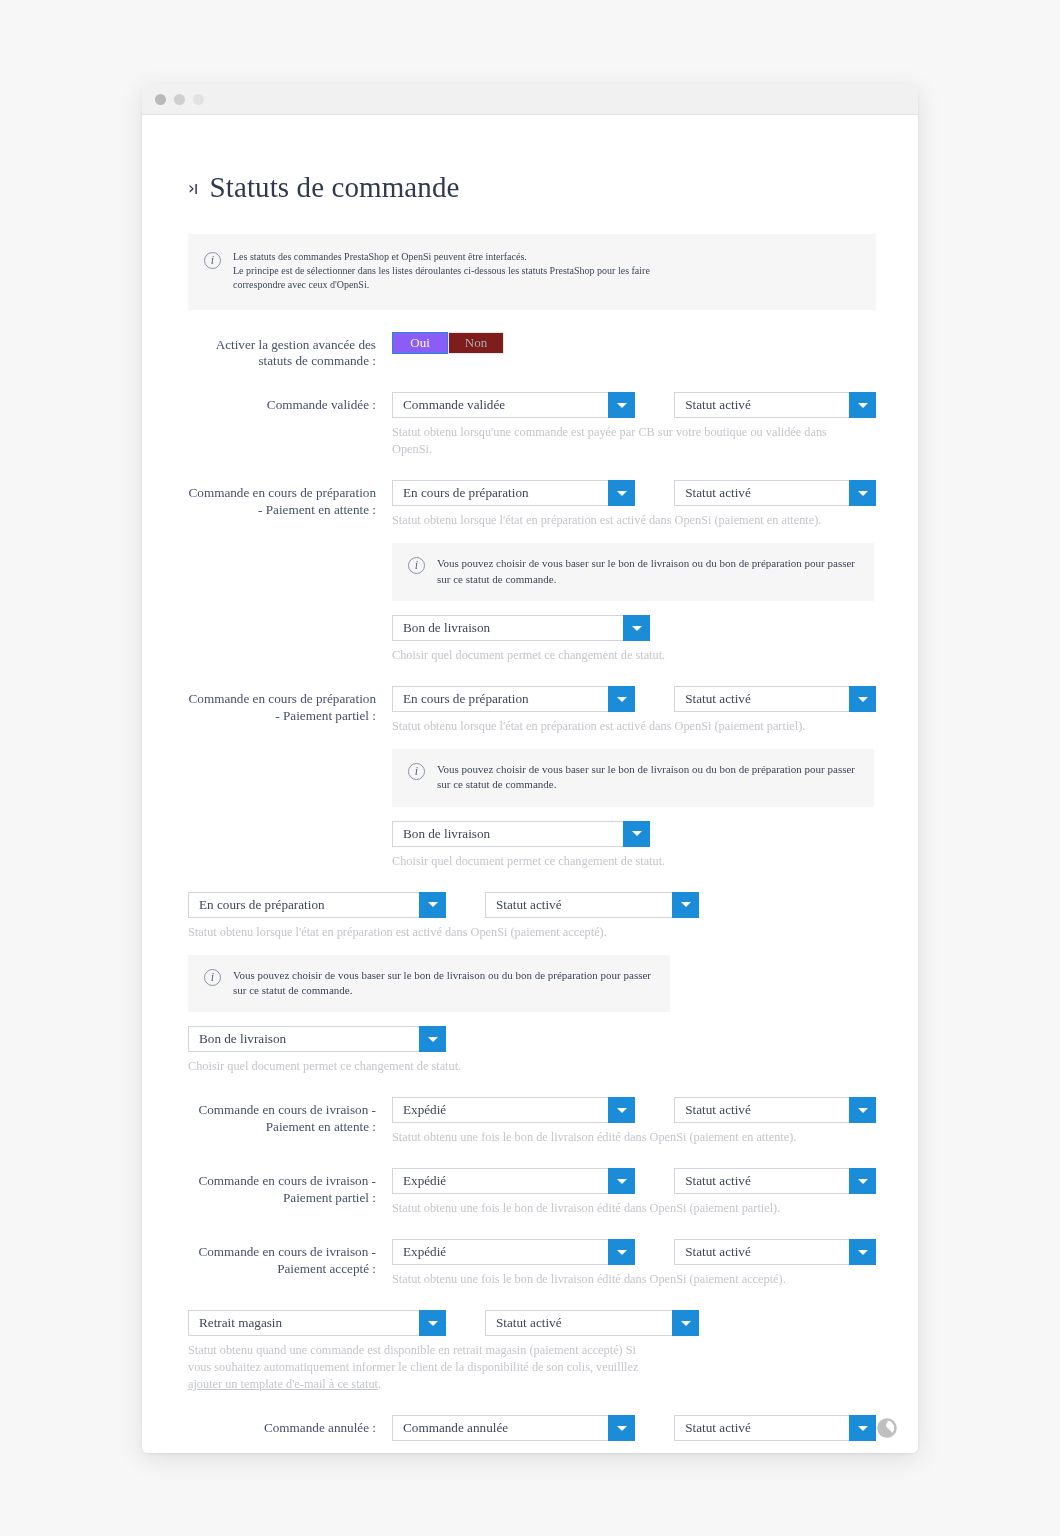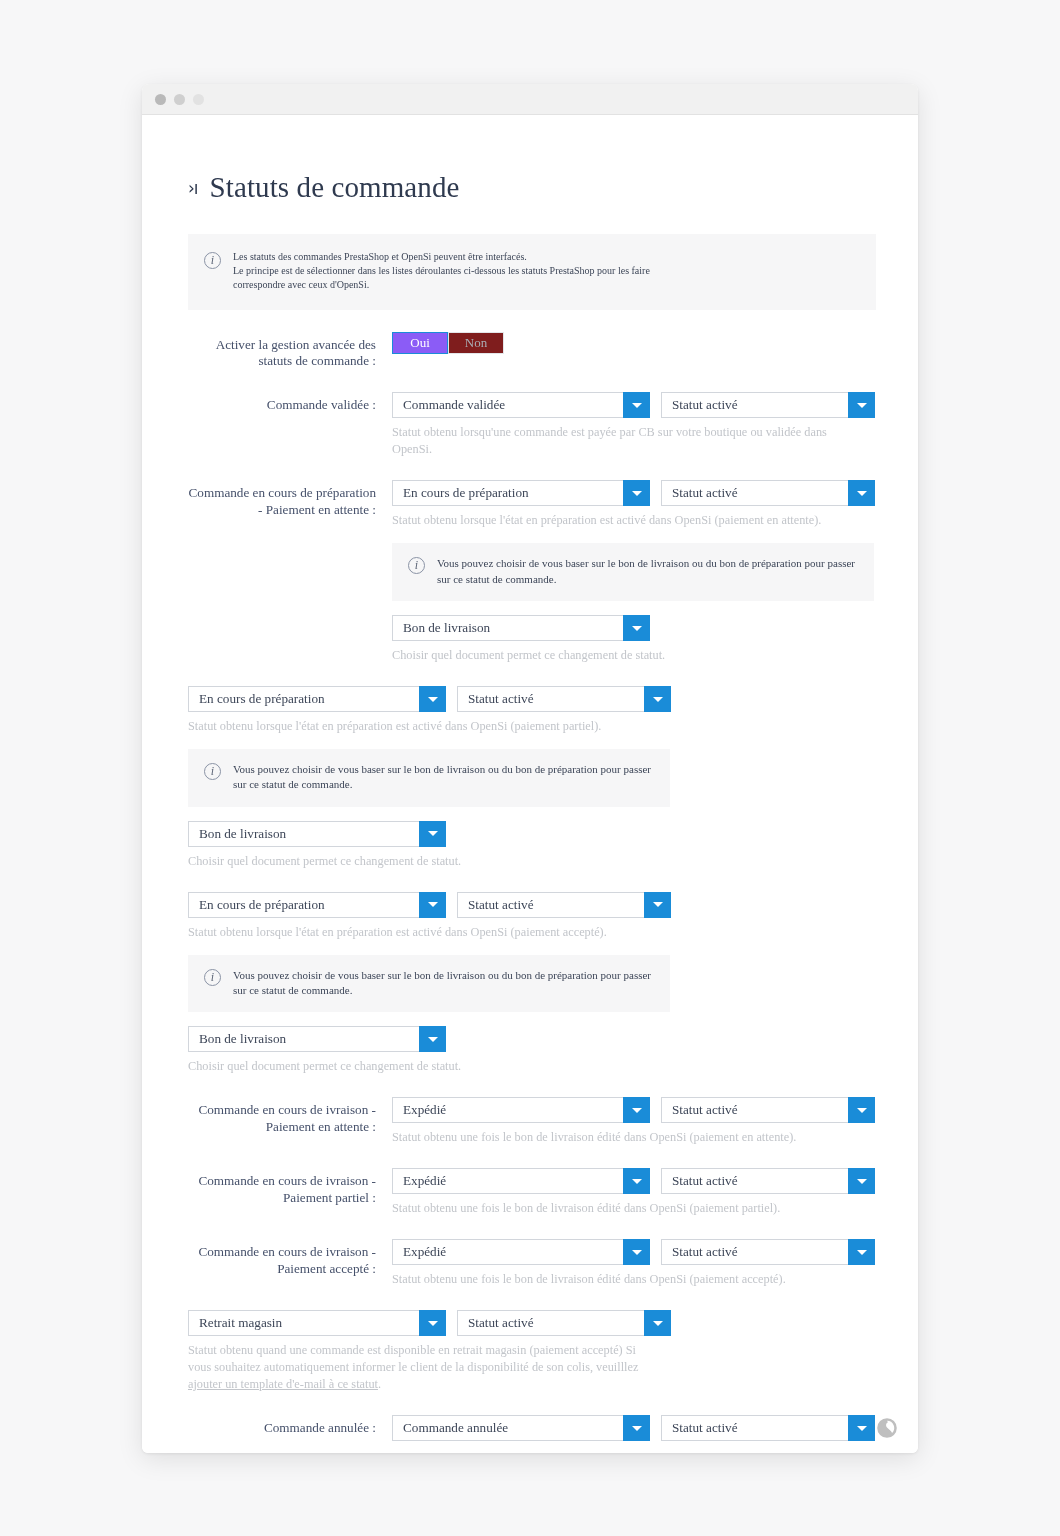"Statut activé" .select.w-status { margin-left: none -> 28px }
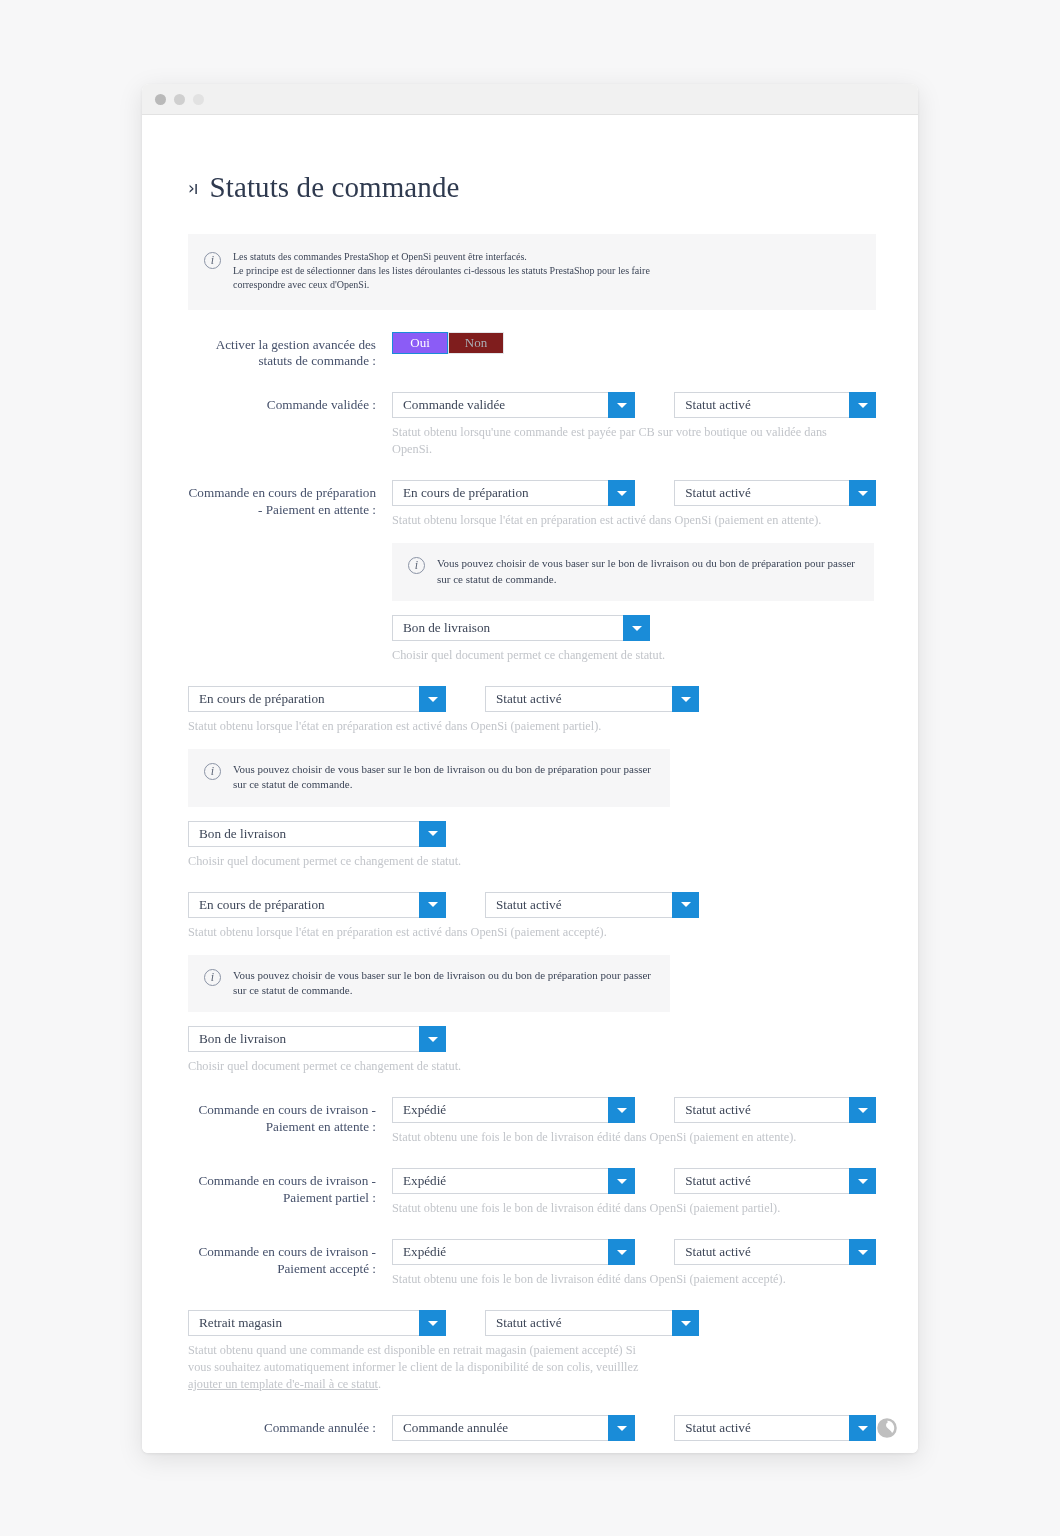"Commande en cours de préparation - Paiement partiel" div.flabel { html: none -> <div>Commande en cours de préparation - Paiement partiel :</div> }
